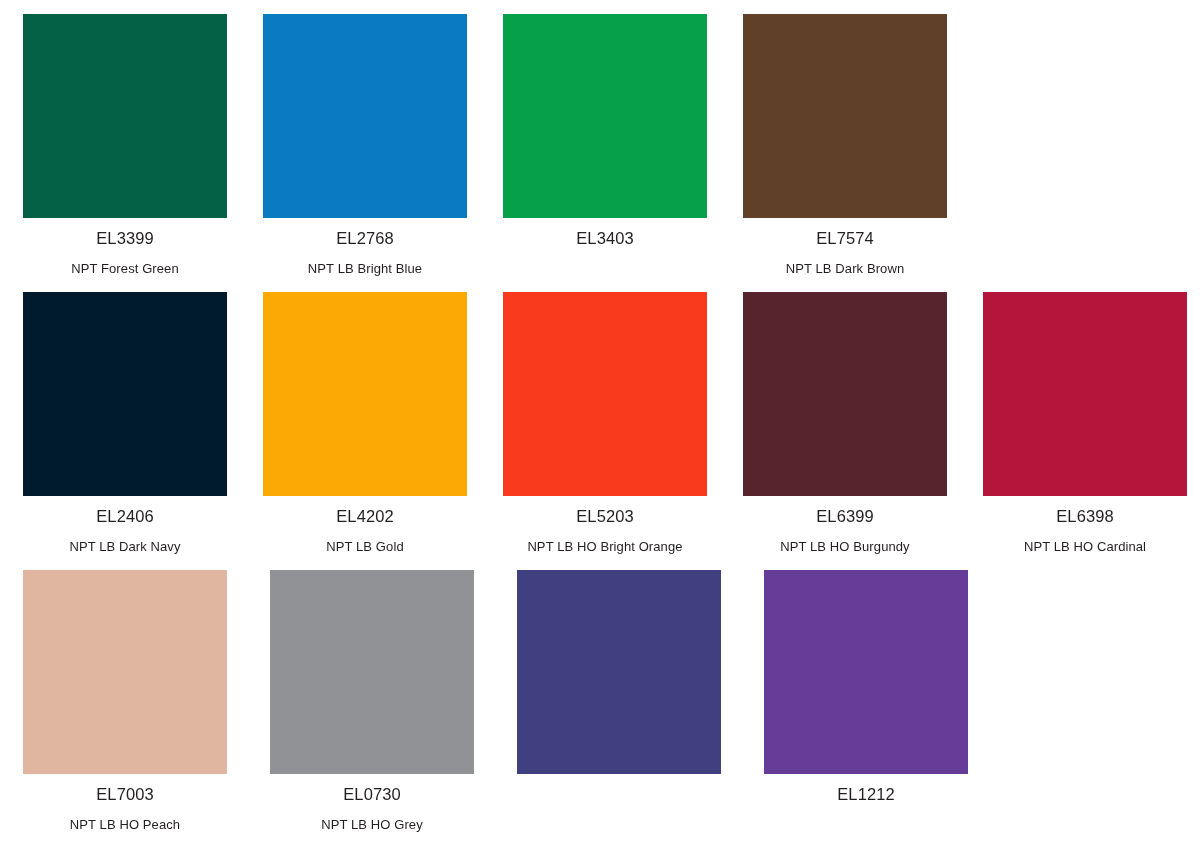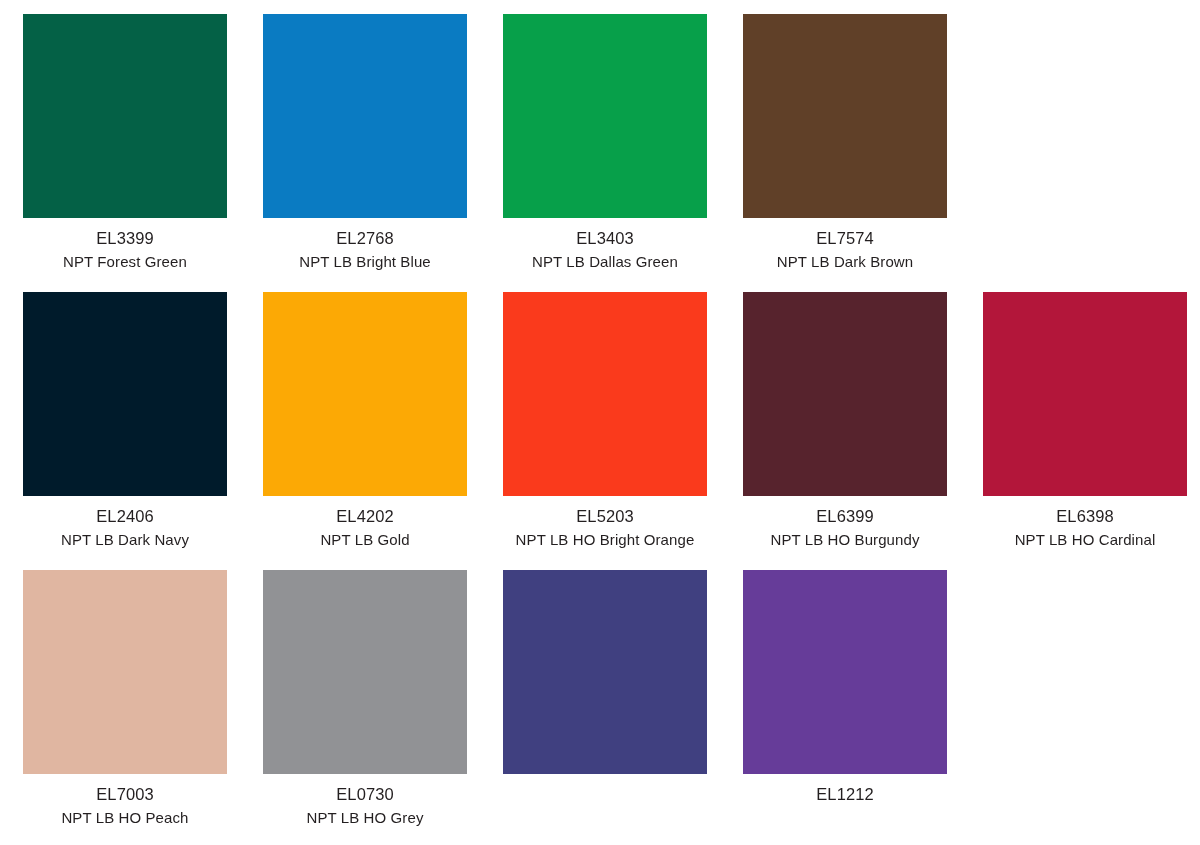"NPT Forest Green" .swatch-label { font-size: 15px -> 13px; margin-top: 2px -> 10px }
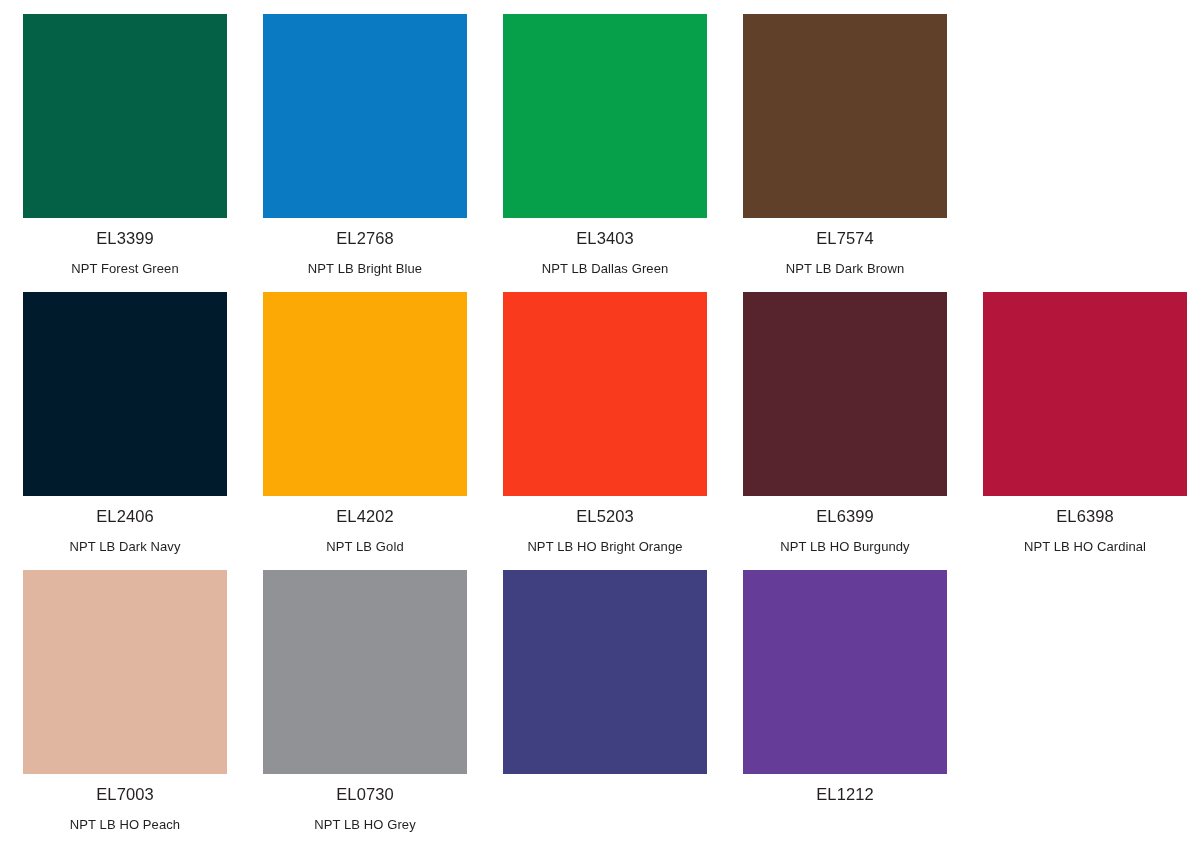"NPT LB Dallas Green" span.swatch-label { html: <span>NPT LB Dallas Green</span> -> none }
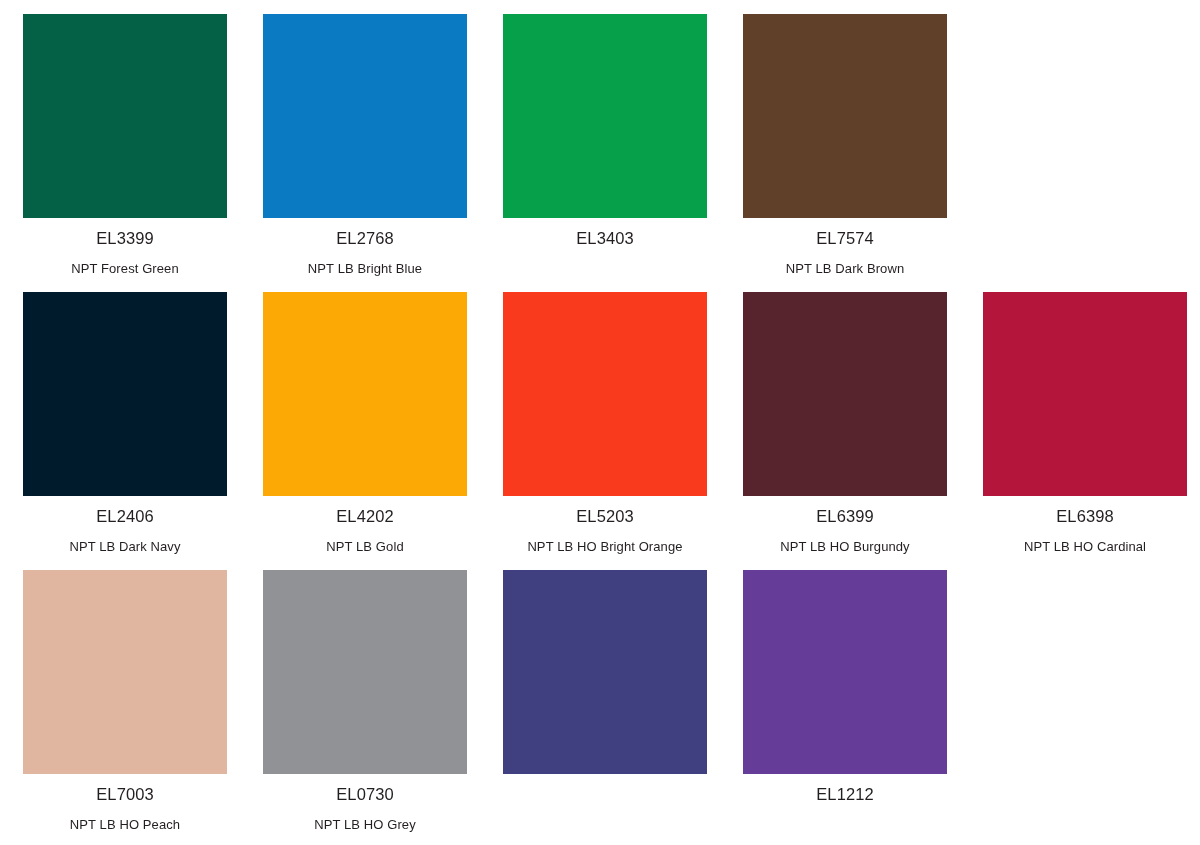"EL7003" .swatch-row.row-last { gap: none -> 7px }
